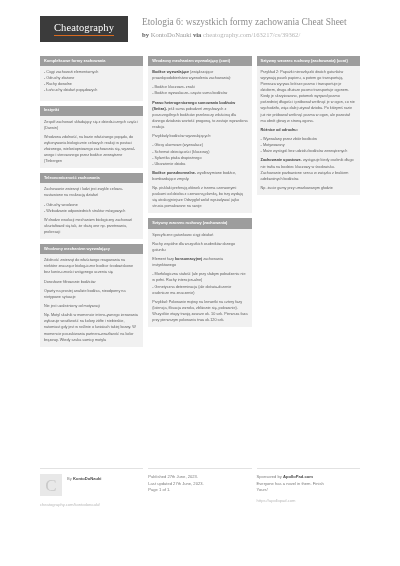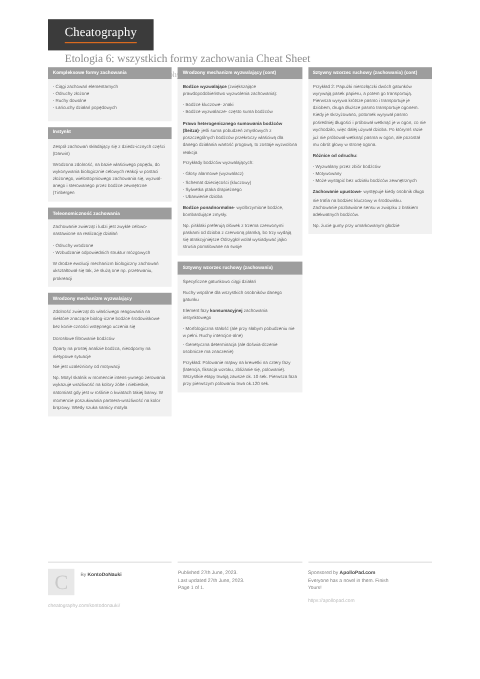"Cheatography" .header { flex-direction: column -> none }
